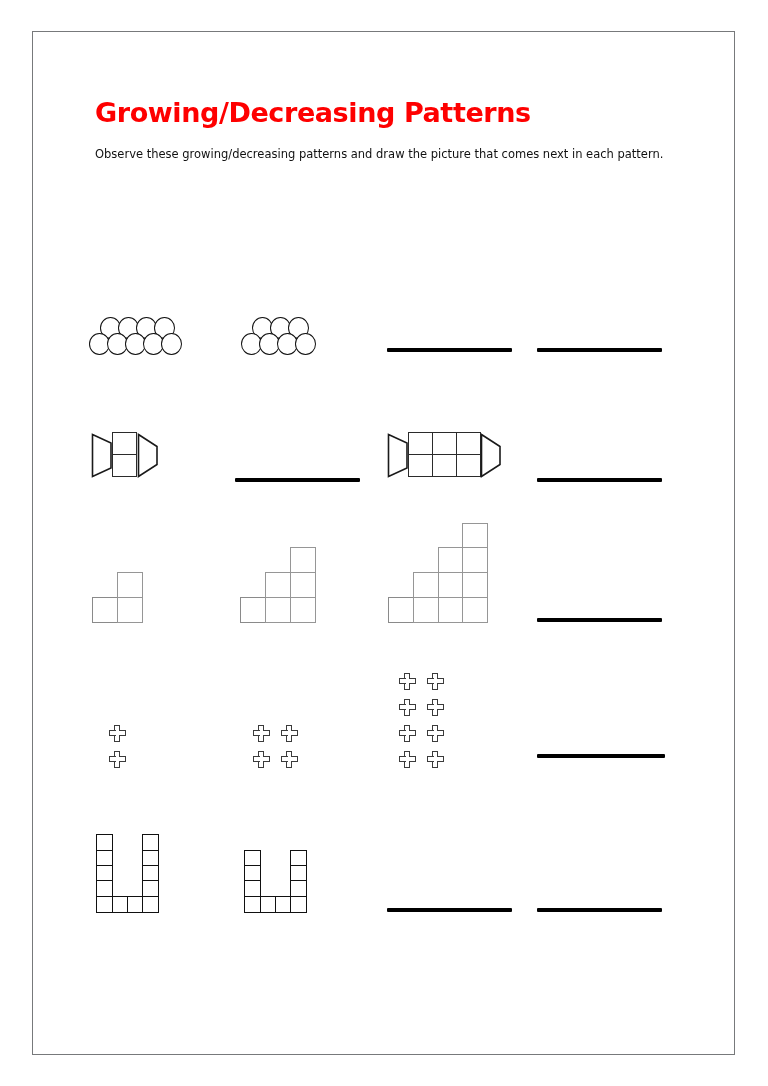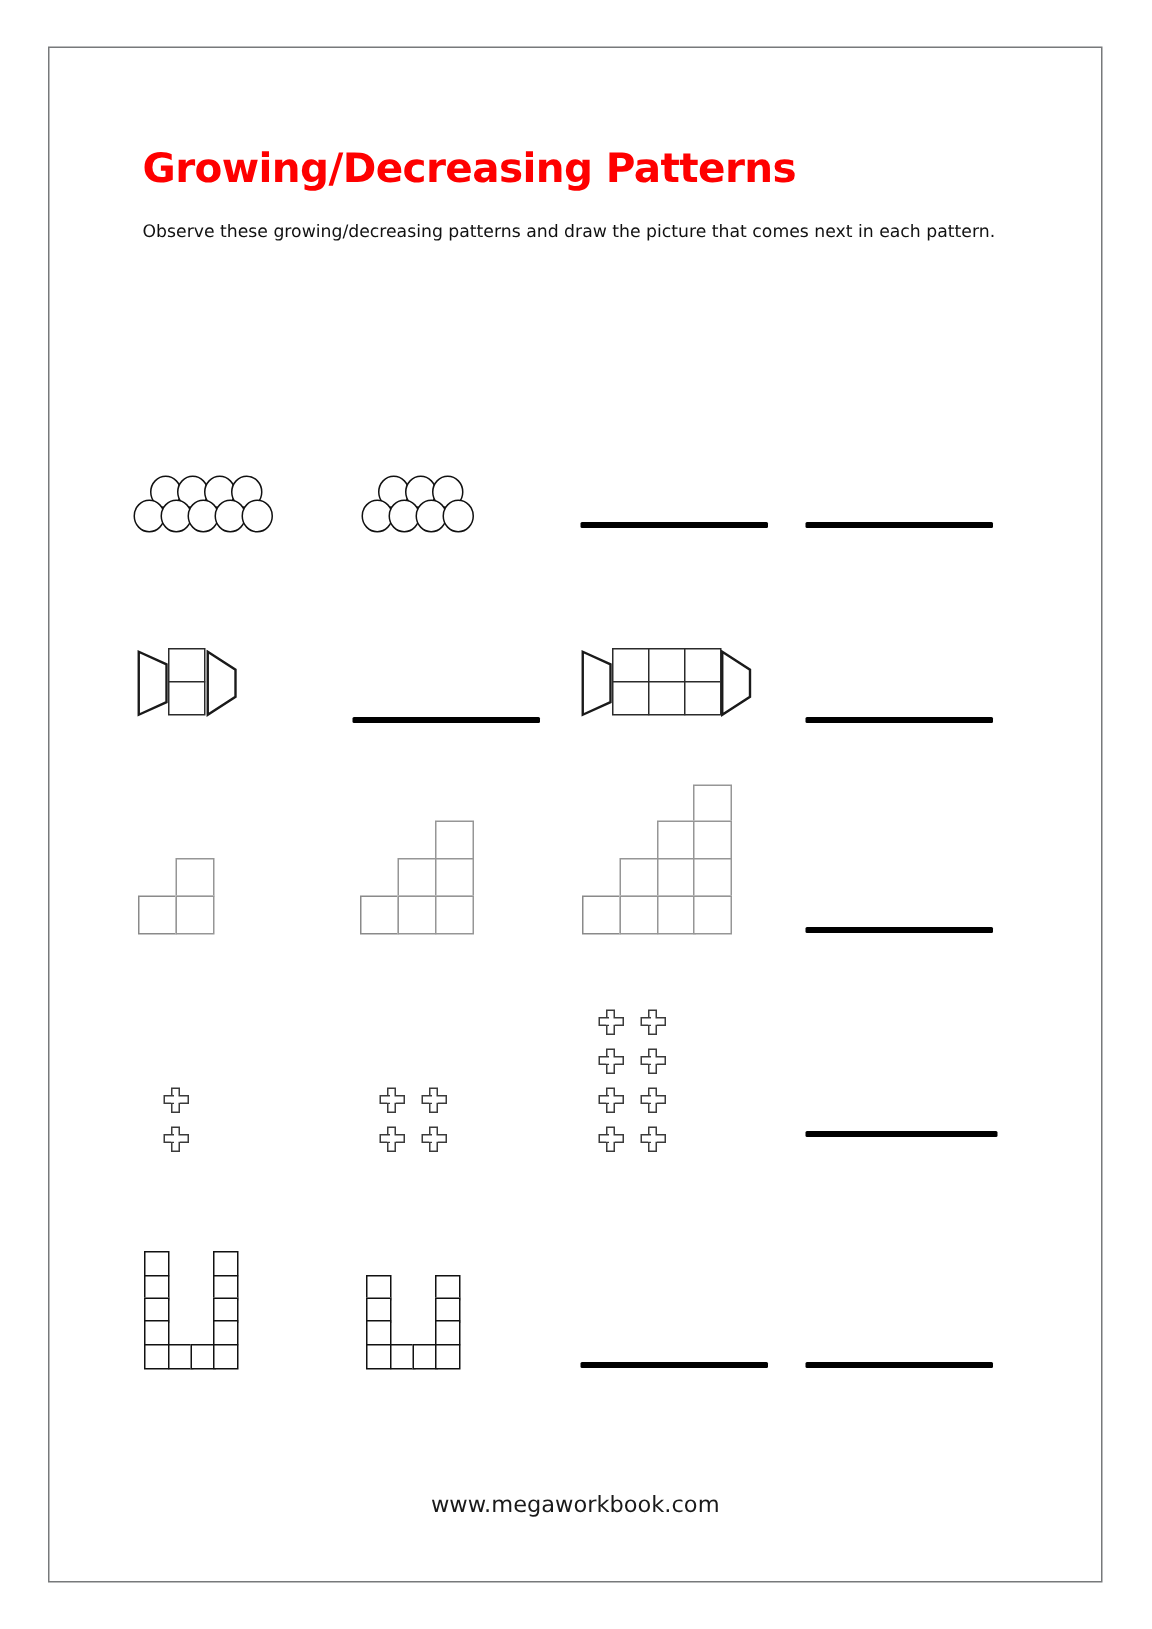"www.megaworkbook.com" div { html: <div>www.megaworkbook.com</div> -> none }
